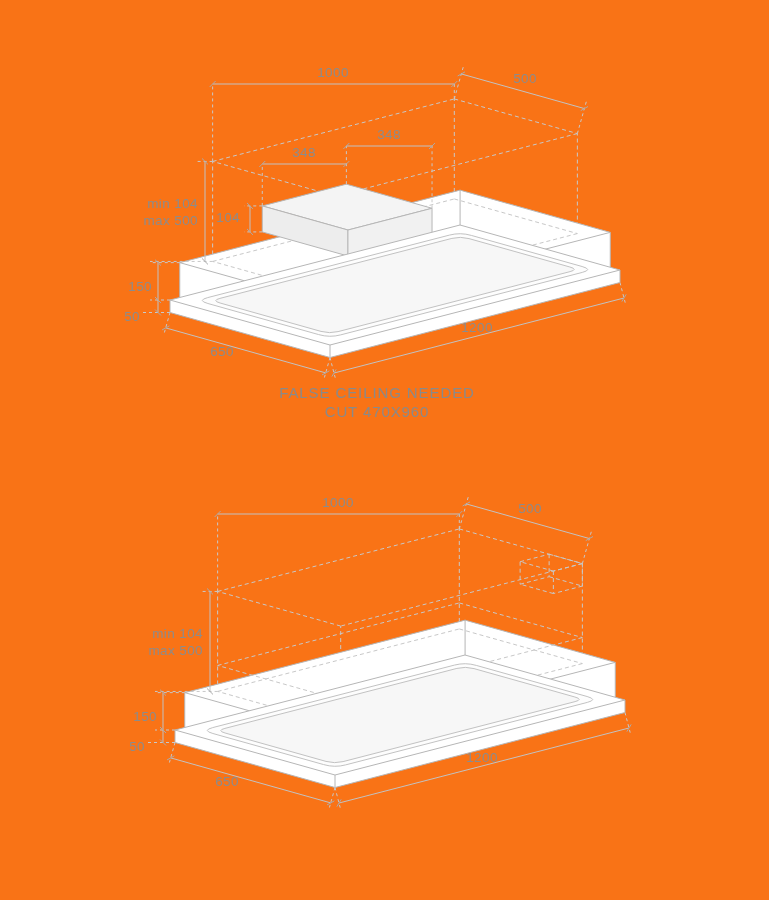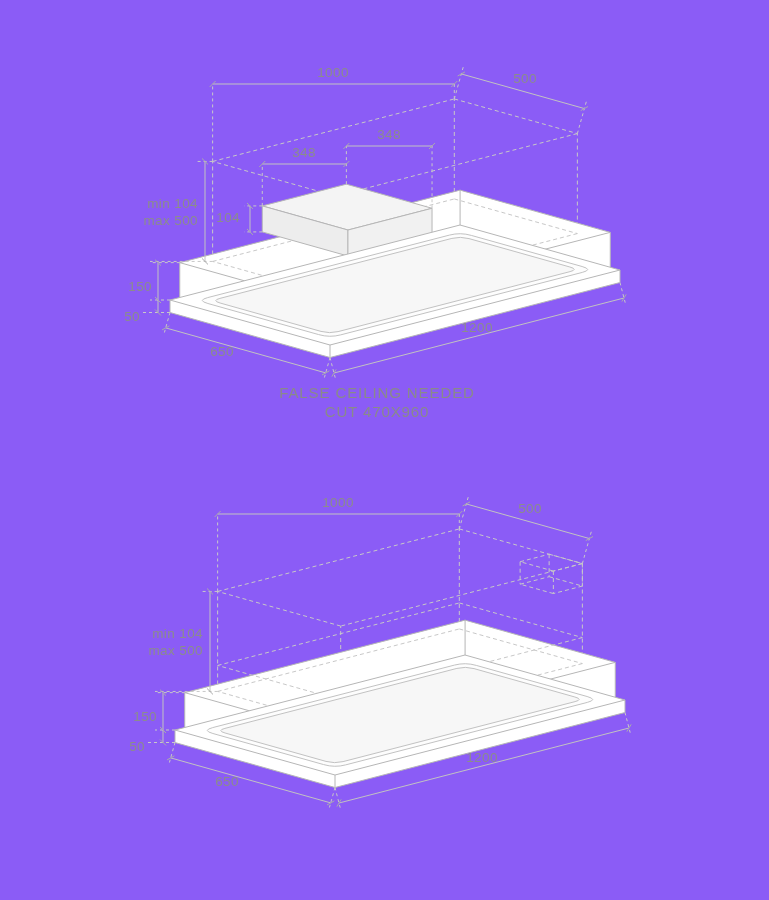"1000" .page { background: #8b5cf6 -> #f97316 }
